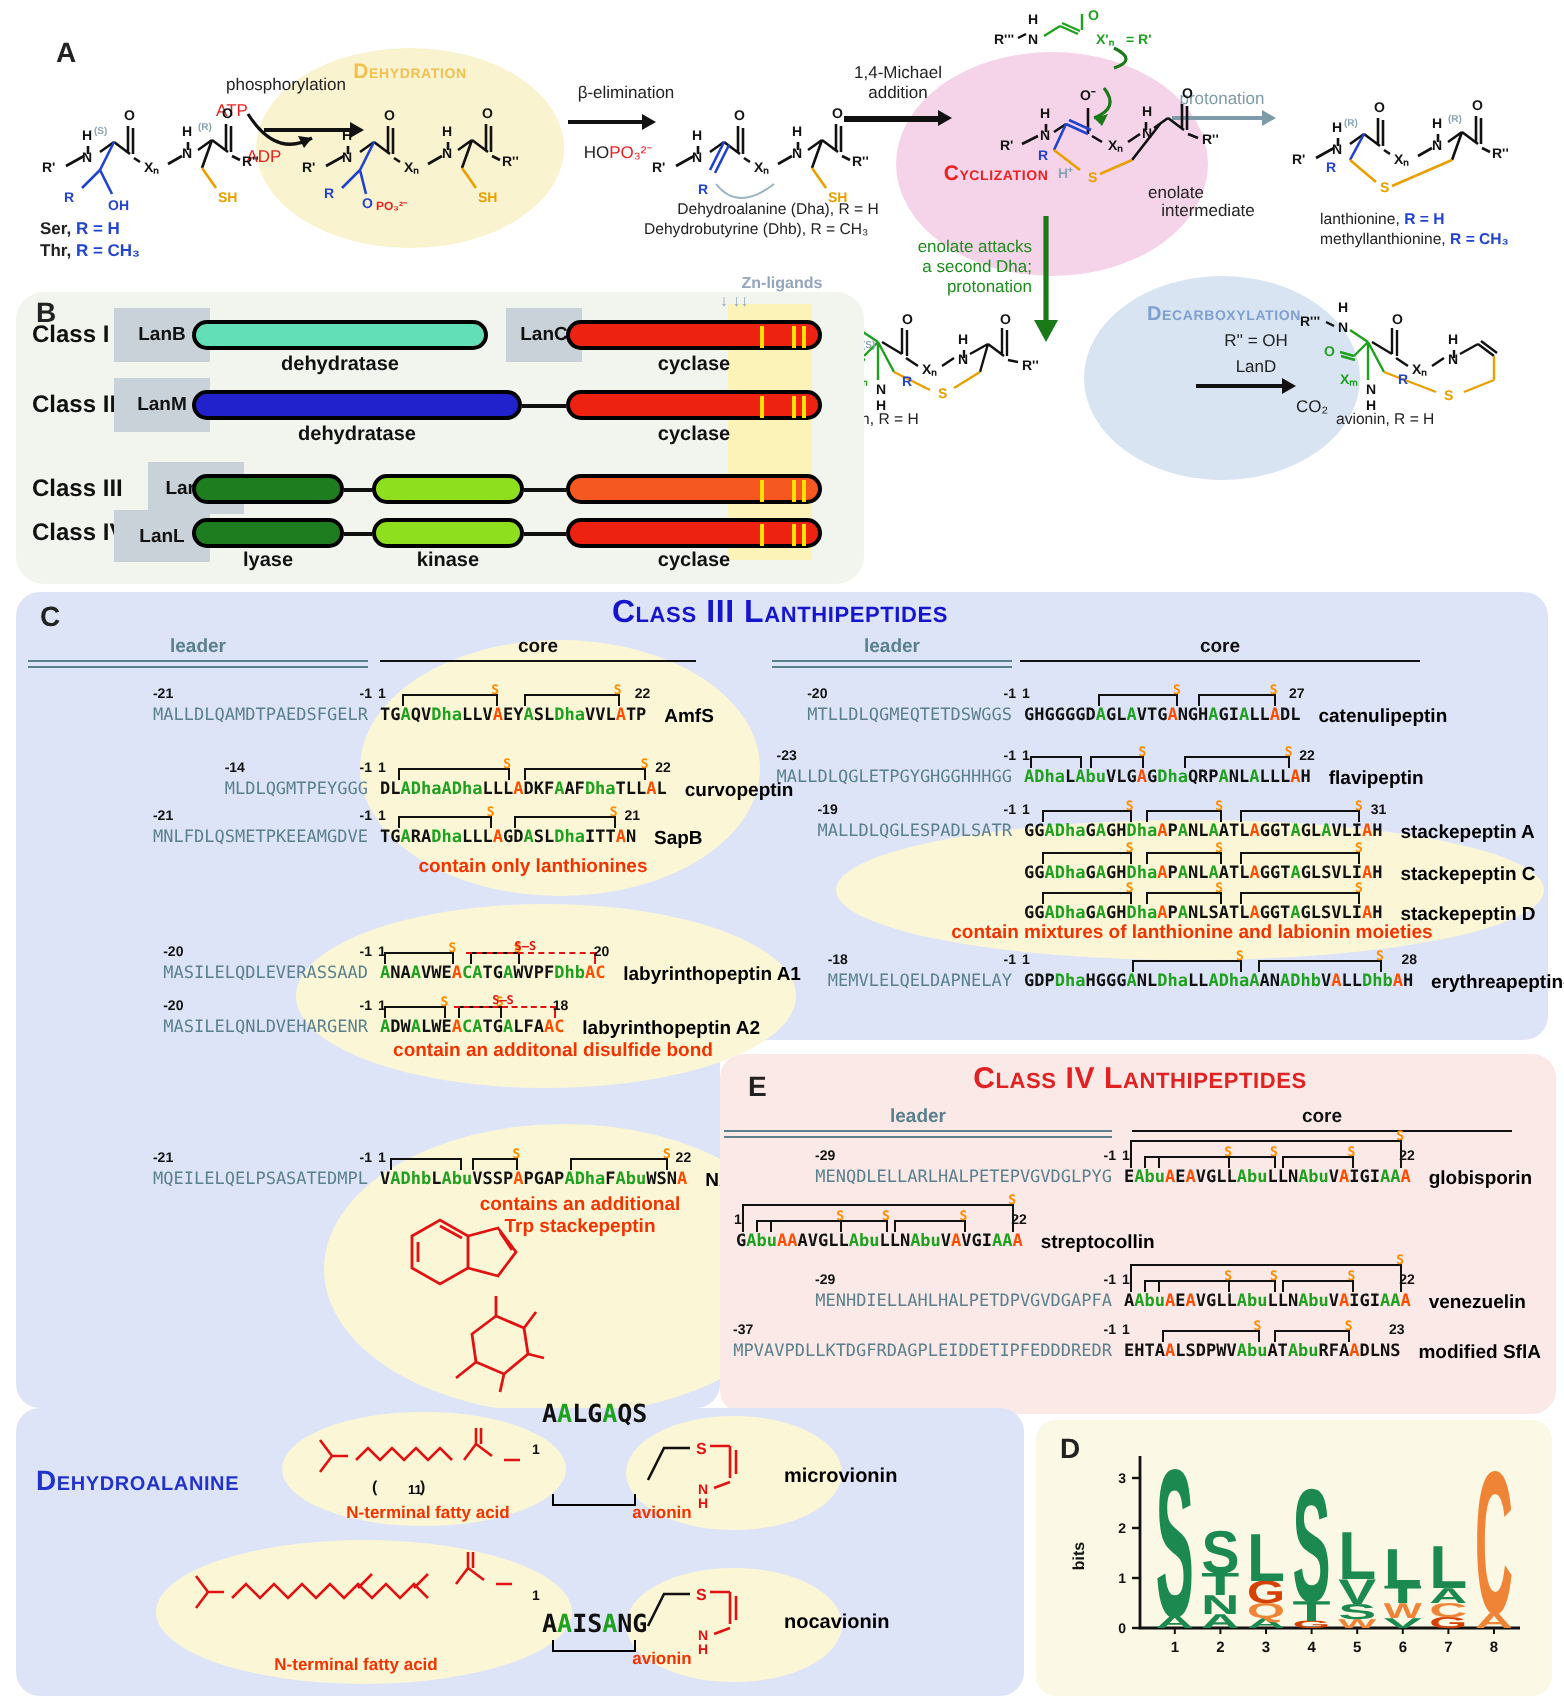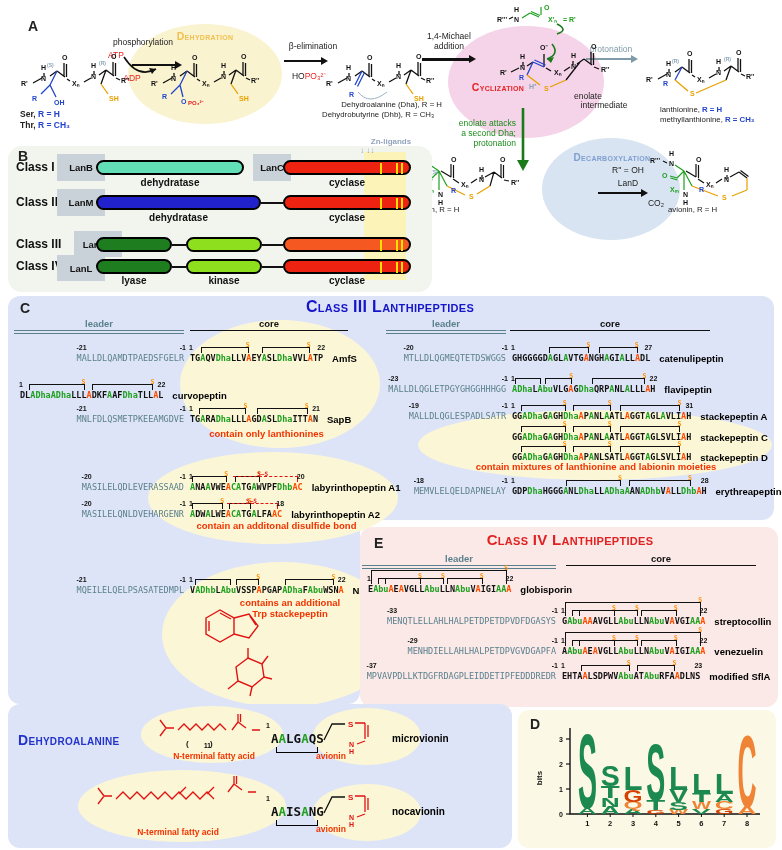"Dehydroalanine (Dha), R = H" div.lbl { left: 312px -> 324px; text-align: right -> center }
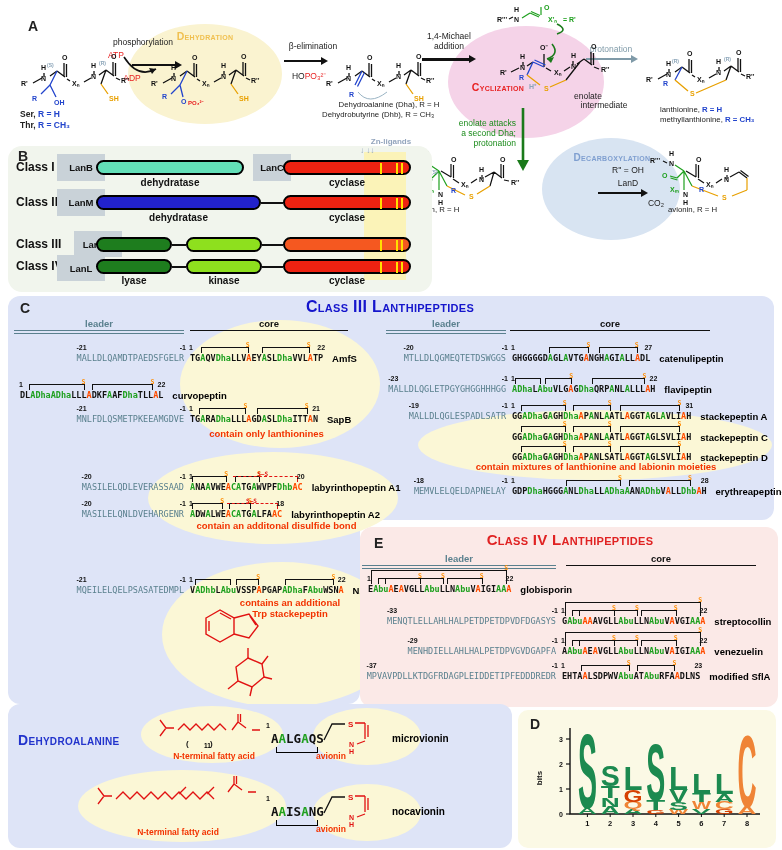"MLDLQGMTPEYGGG" div.lblk { html: none -> <div> <div>MLDLQGMTPEYGGG</div> <span>-14</span> <span>-1</span> </div> }
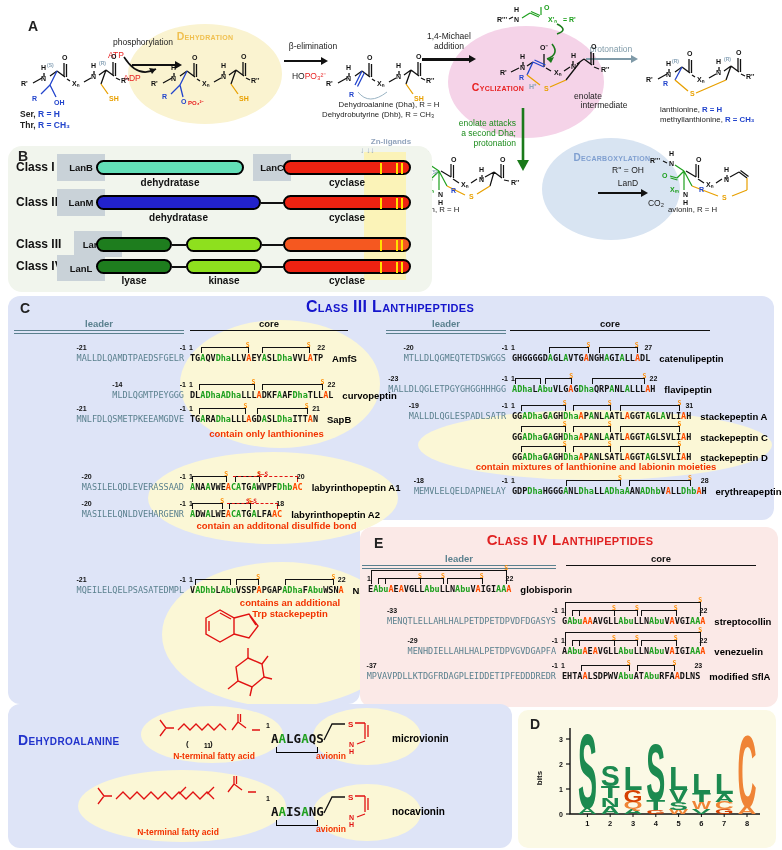"MENQDLELLARLHALPETEPVGVDGLPYG" div.lblk { html: none -> <div> <div>MENQDLELLARLHALPETEPVGVDGLPYG</div> <span>-29</span> <span>-1</span> </div> }
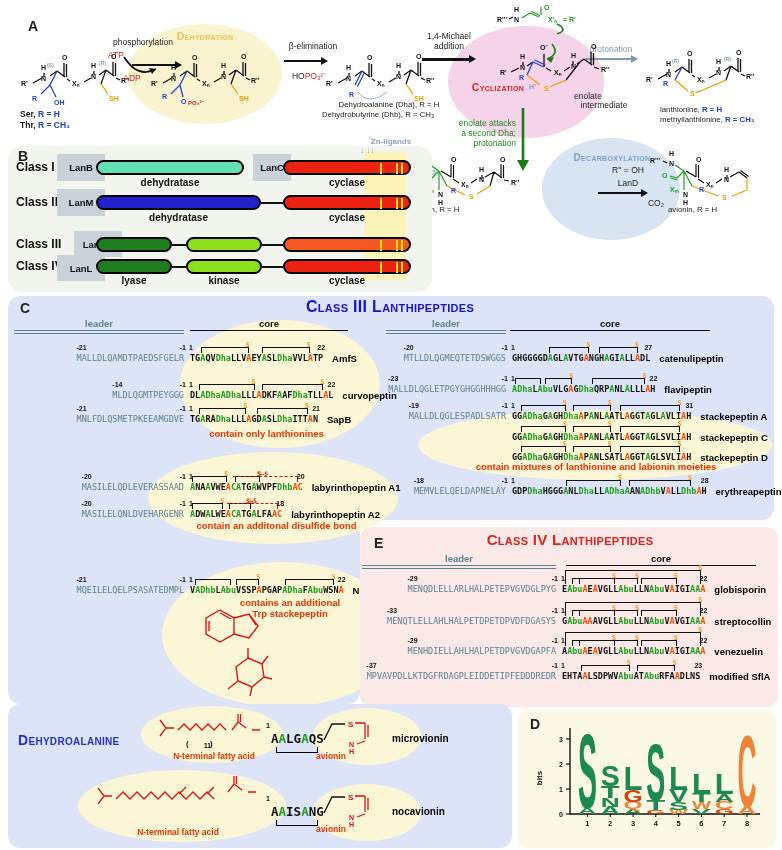"MENQTLELLAHLHALPETDPETDPVDFDGASYS" div.lblk { html: <div> <div>MENQTLELLAHLHALPETDPETDPVDFDGASYS</div> <span>-33</span> <span>-1</span> </div> -> none }
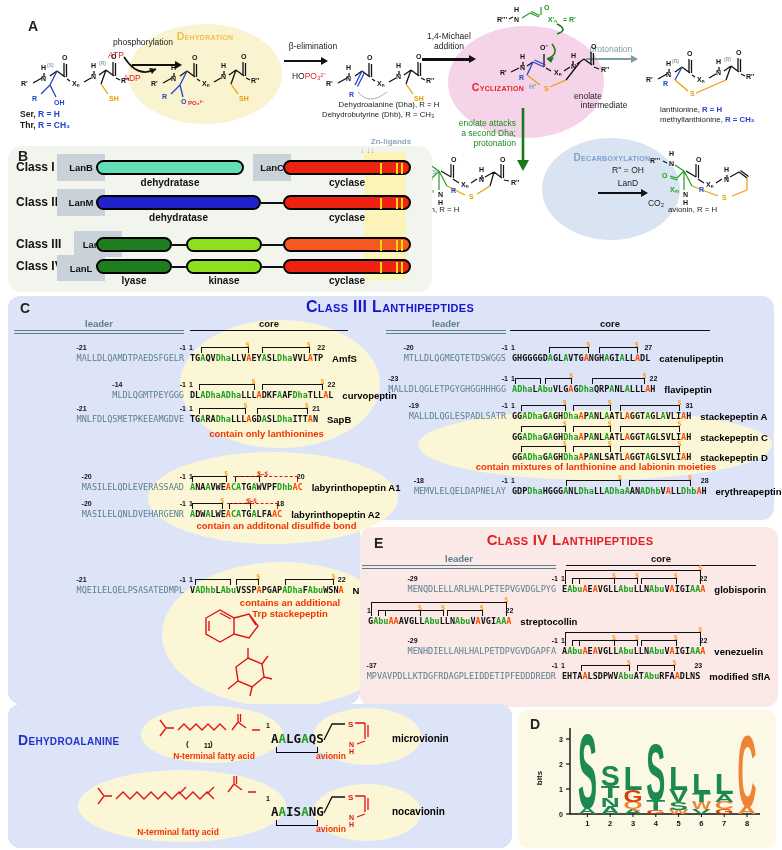"AALGAQS" div.liposeq { top: 731px -> 699px }
